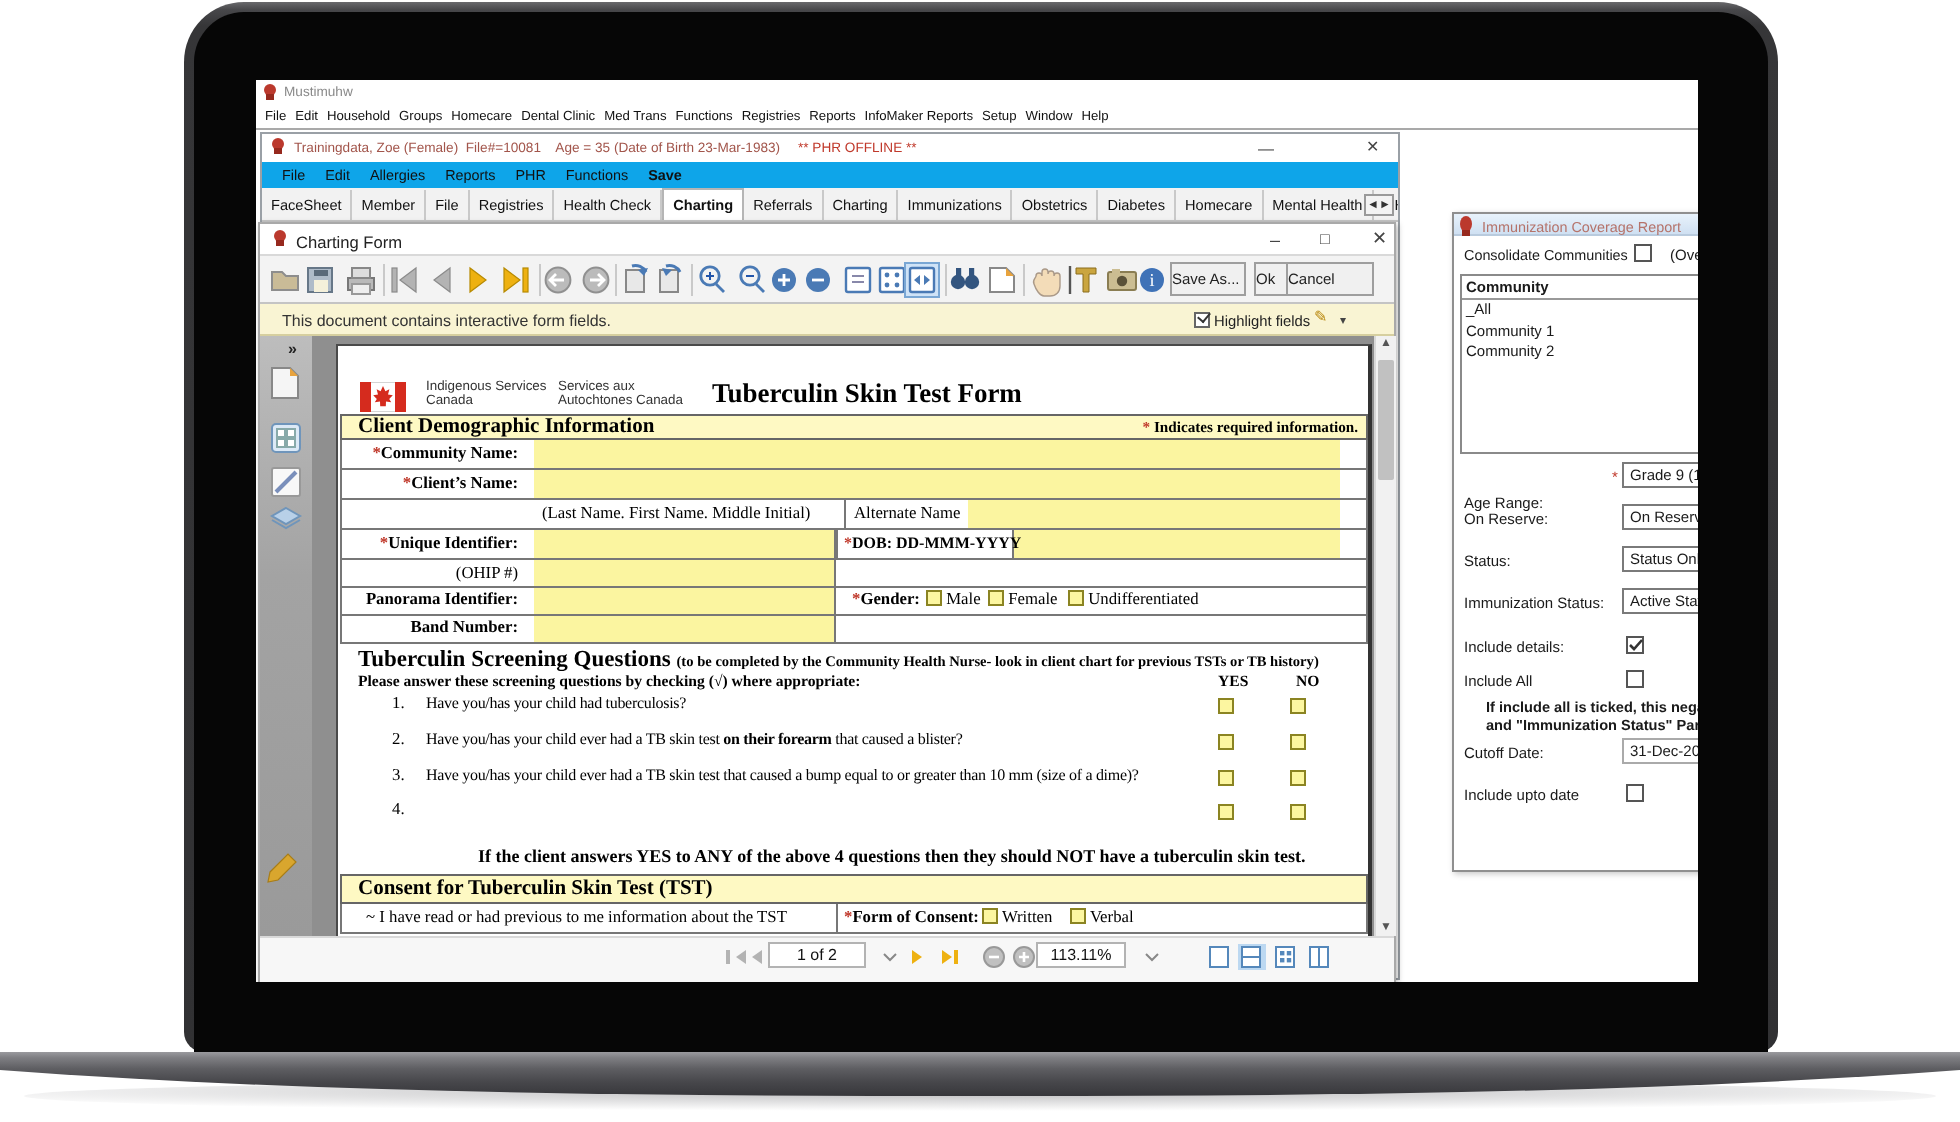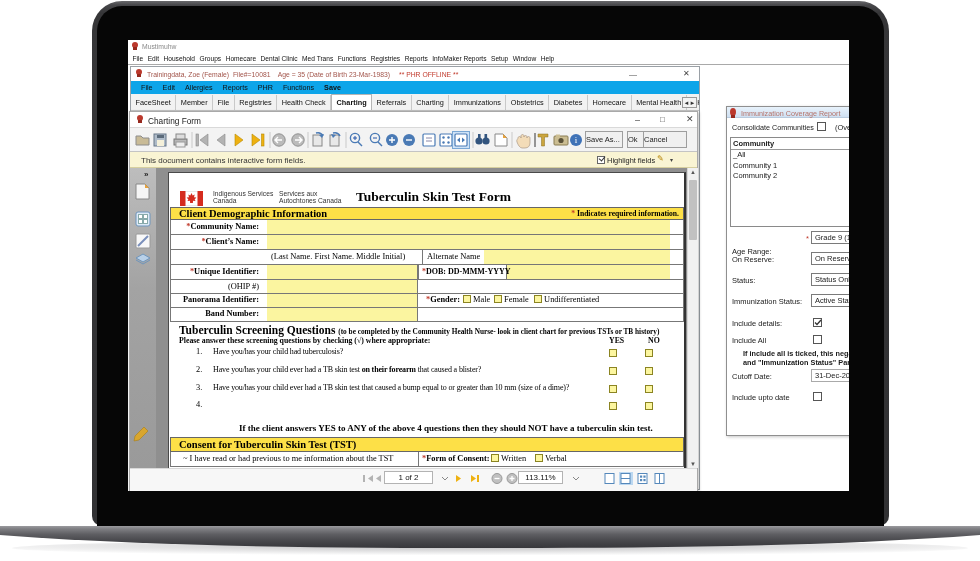"Client Demographic Information" .band { background: #fde047 -> #fef9c3 }
